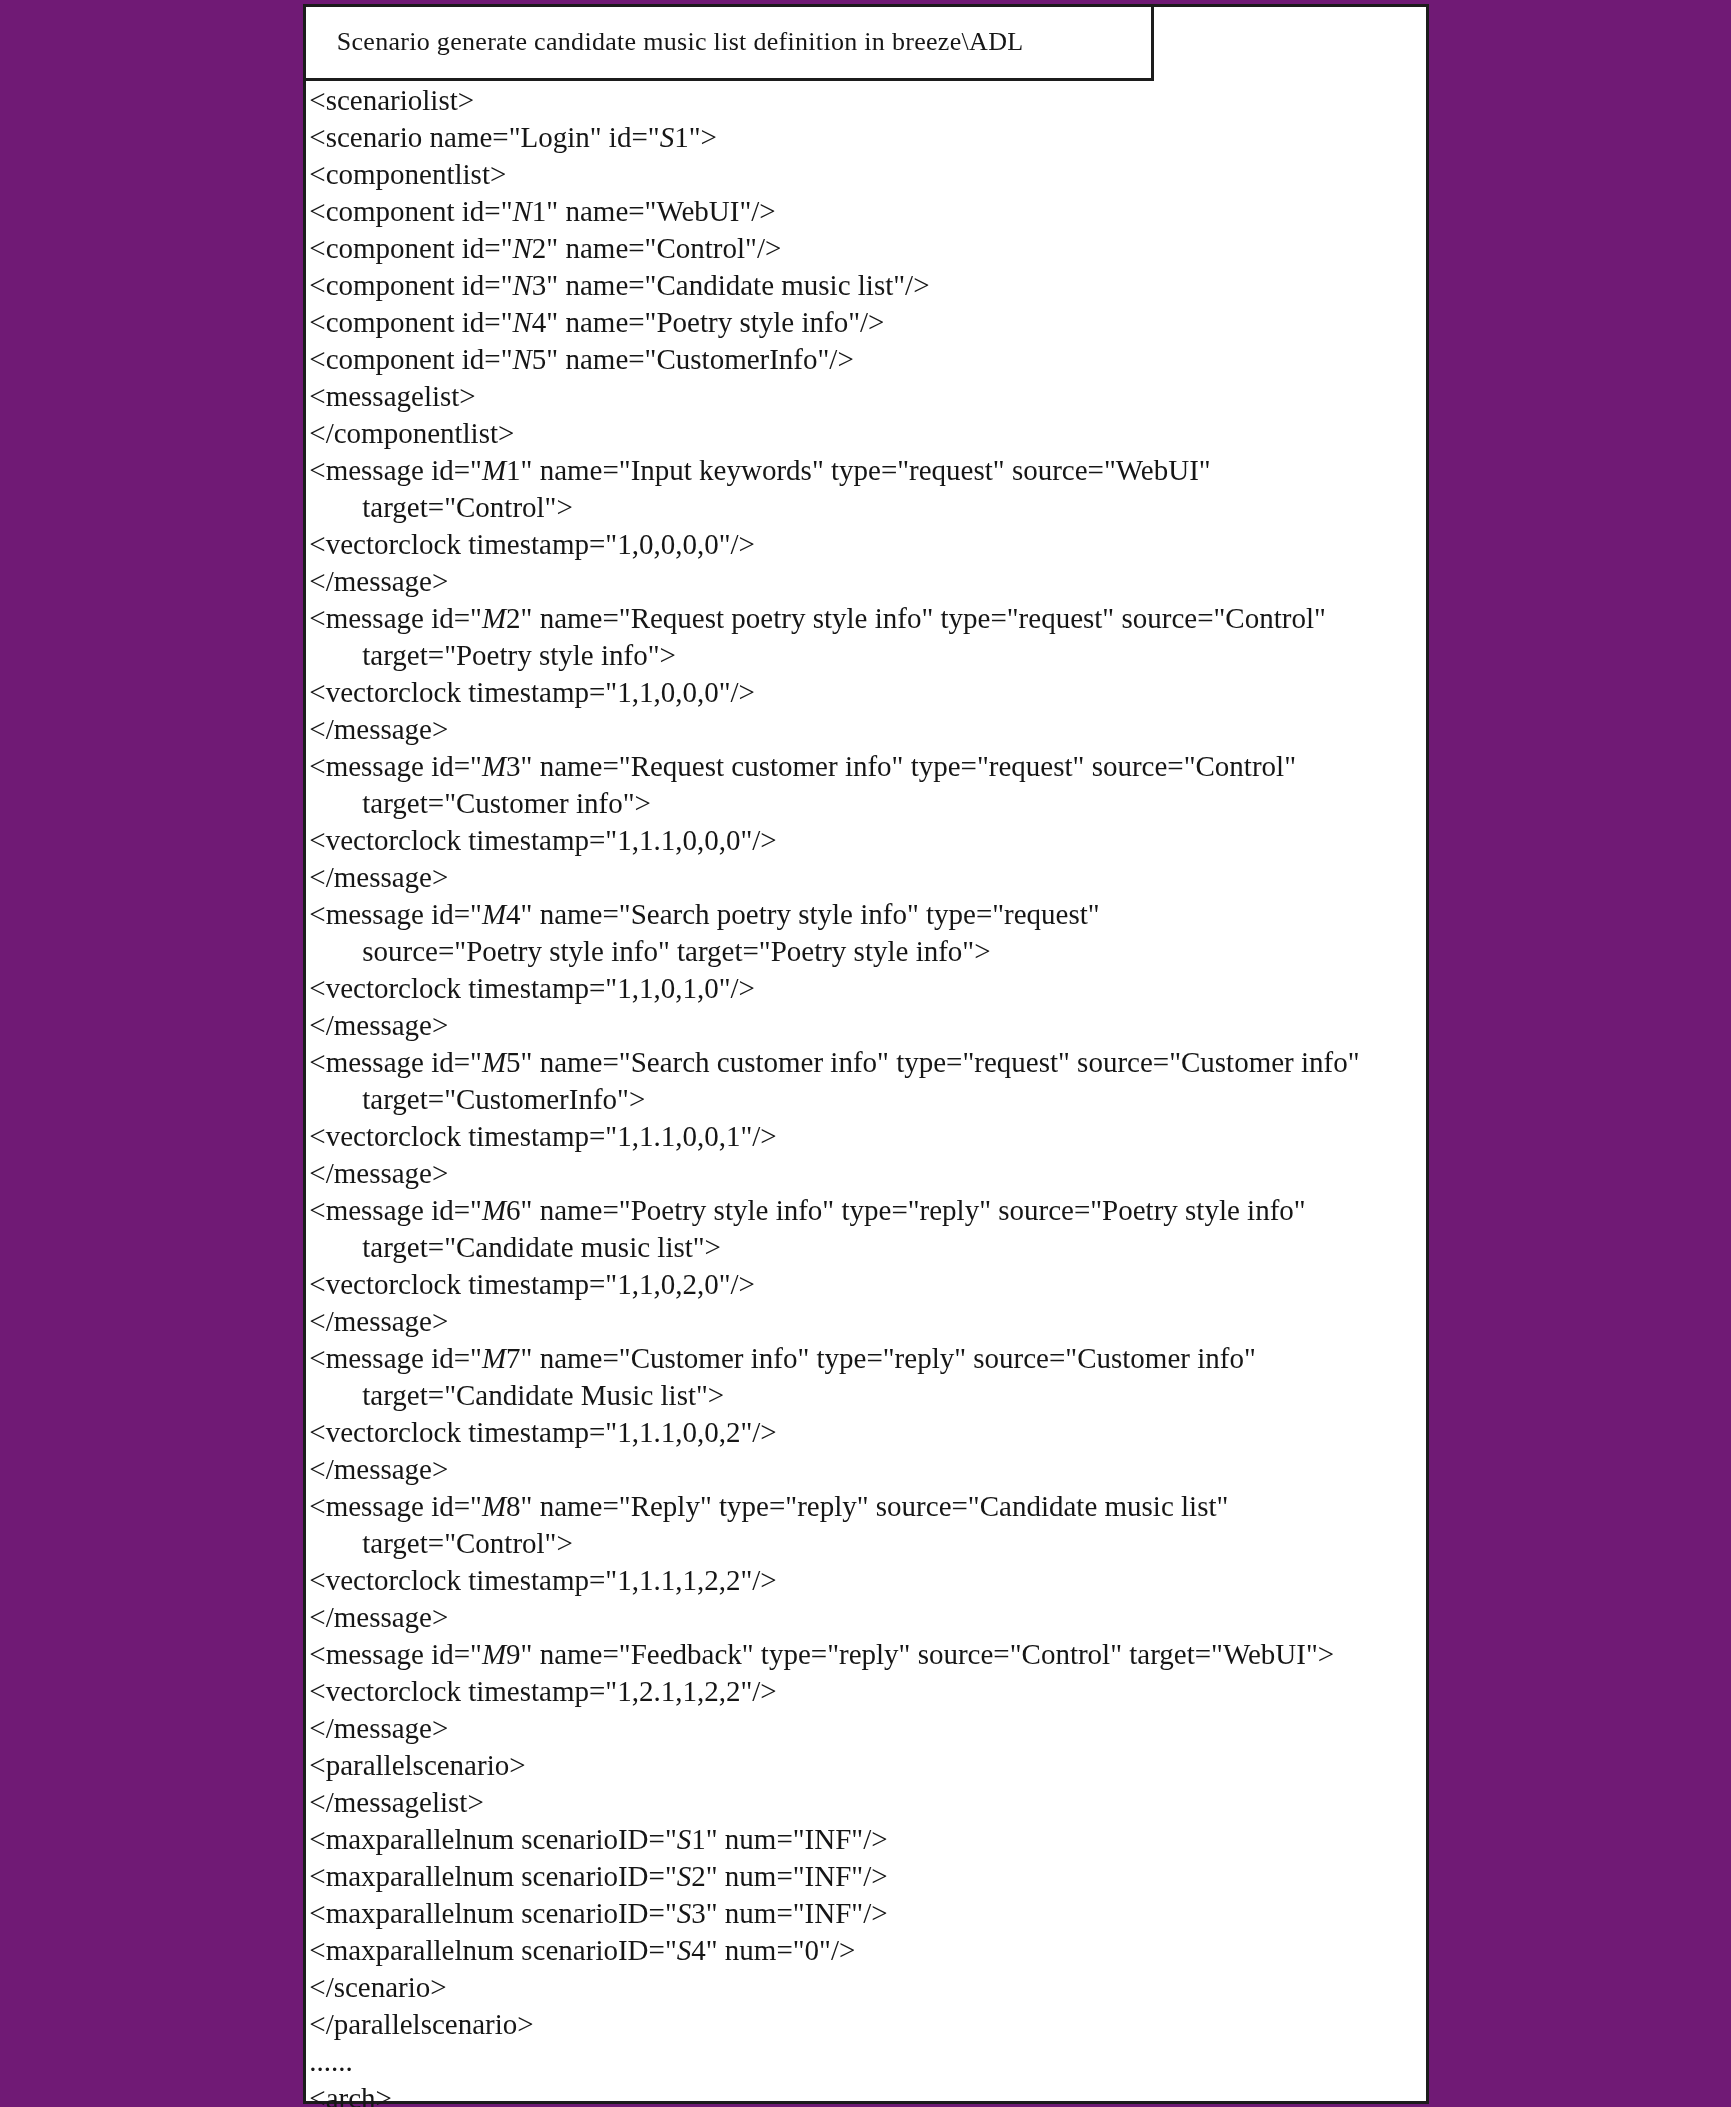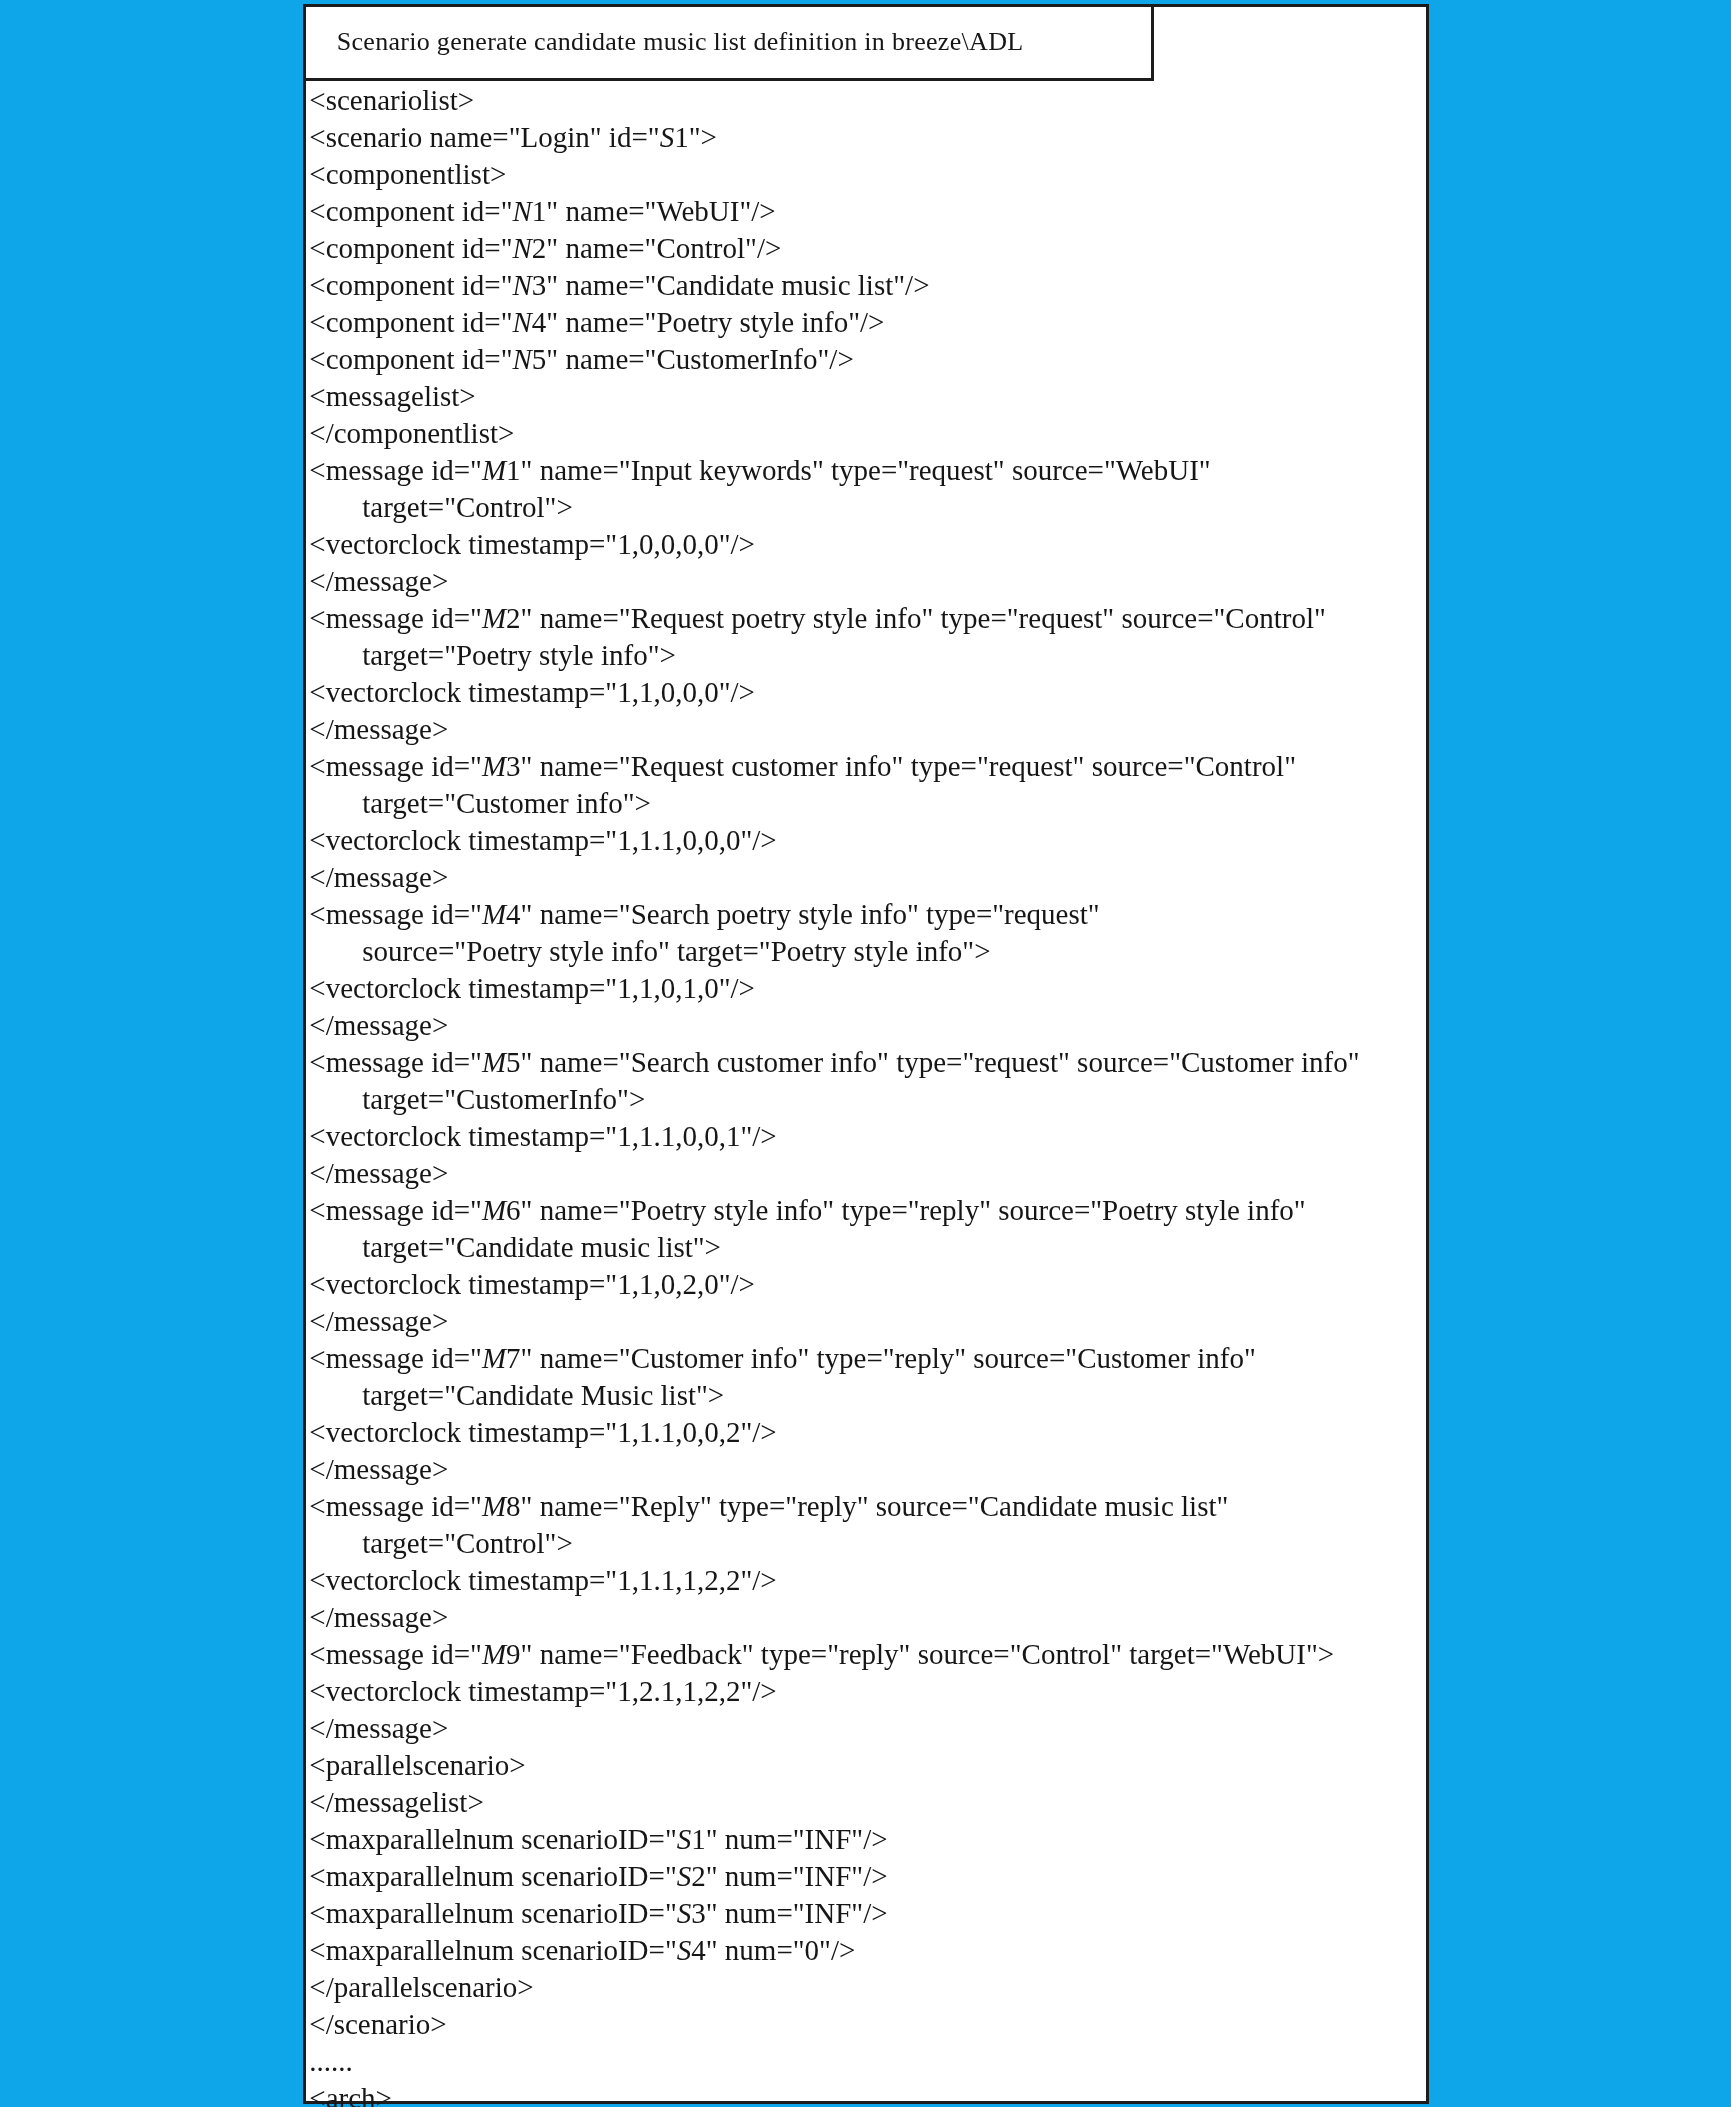"Scenario generate candidate music list" .canvas { background: #0ea5e9 -> #701a75 }
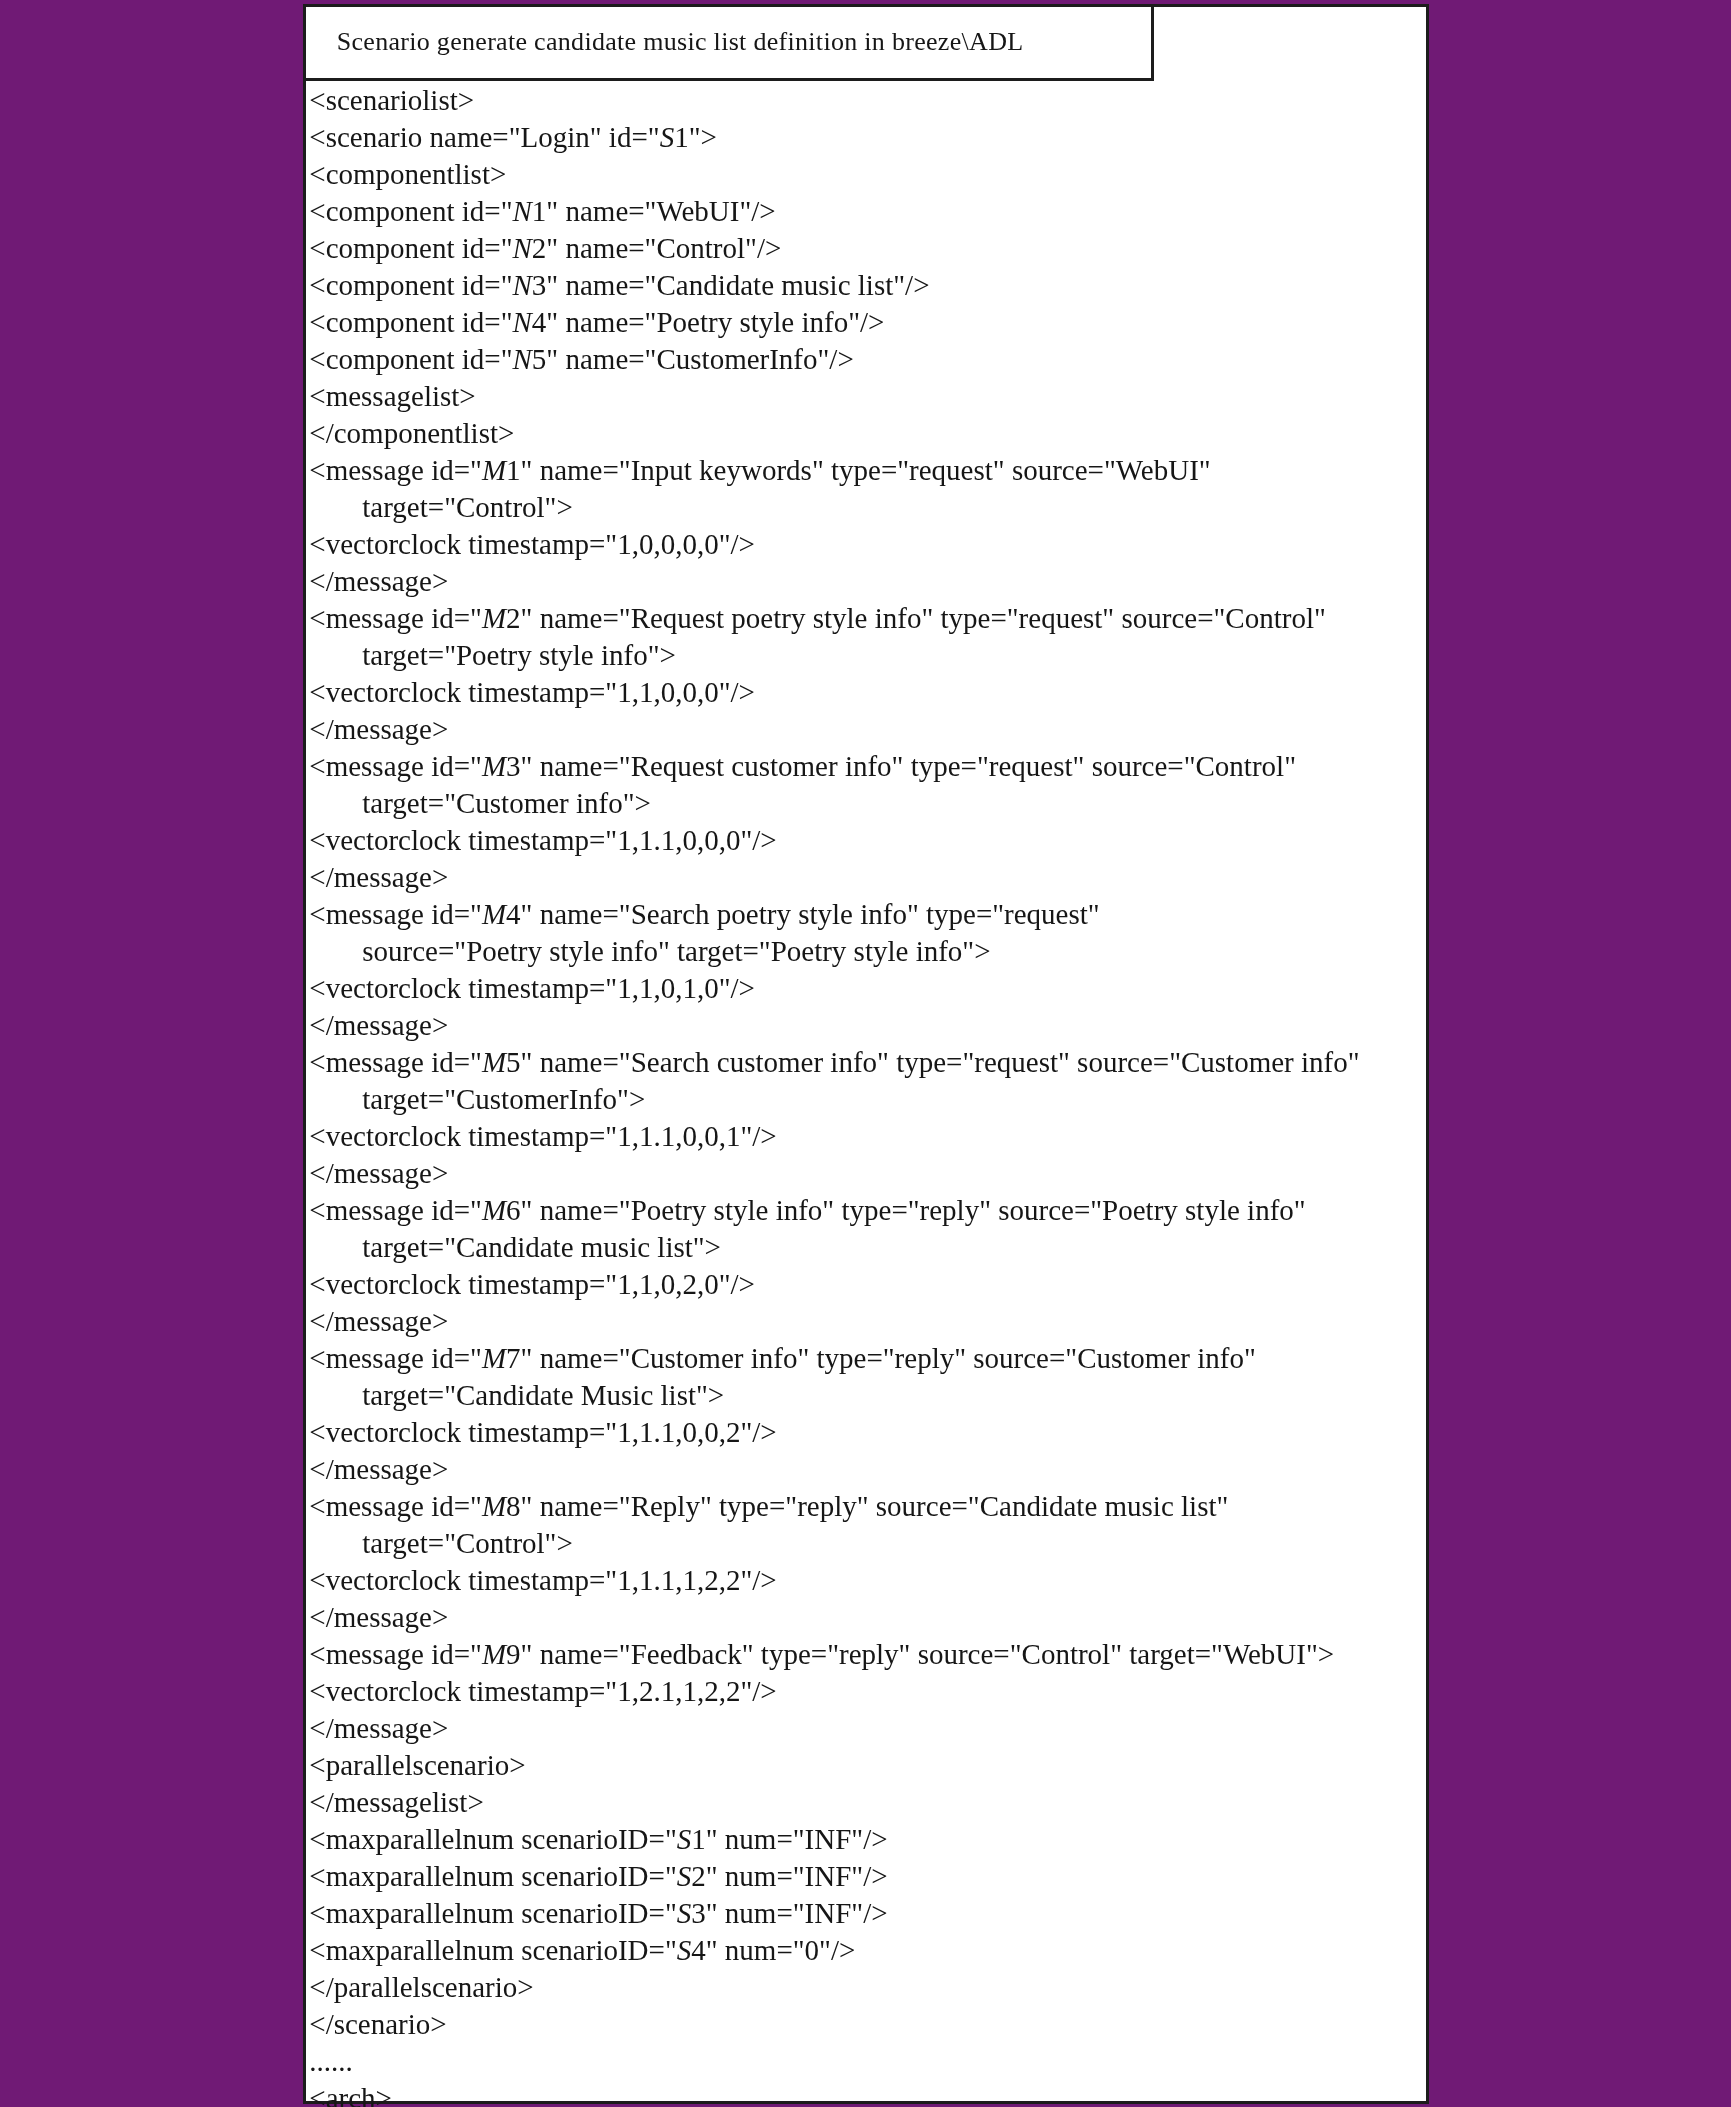"</parallelscenario>" div.code-line { order: before "</scenario>" -> after "</scenario>" }
